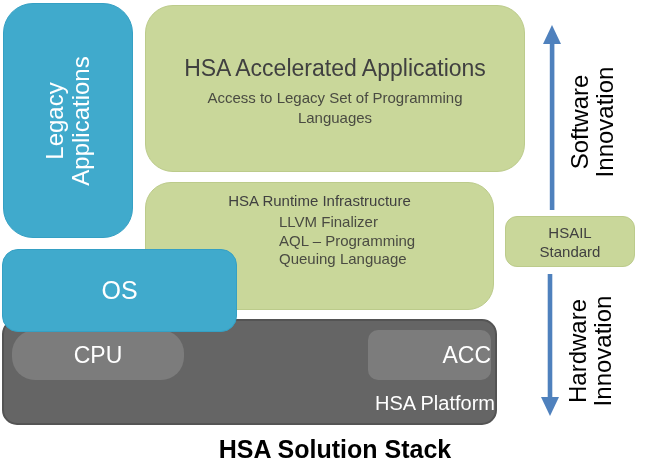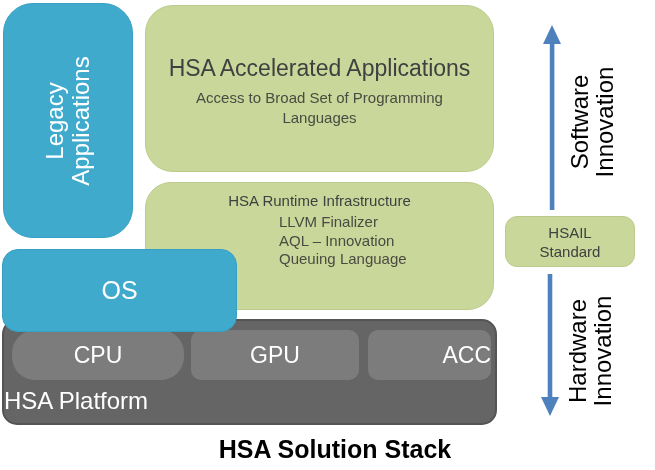"HSA Accelerated Applications" #accel { width: 349px -> 380px }
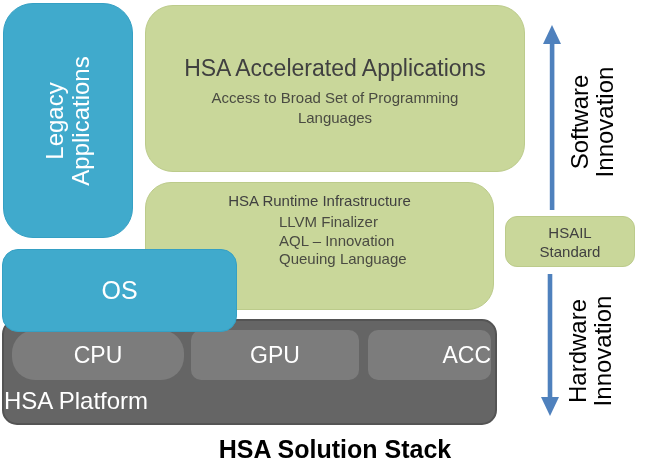"Access to Broad Set of" div.subtitle { text: Broad -> Legacy }
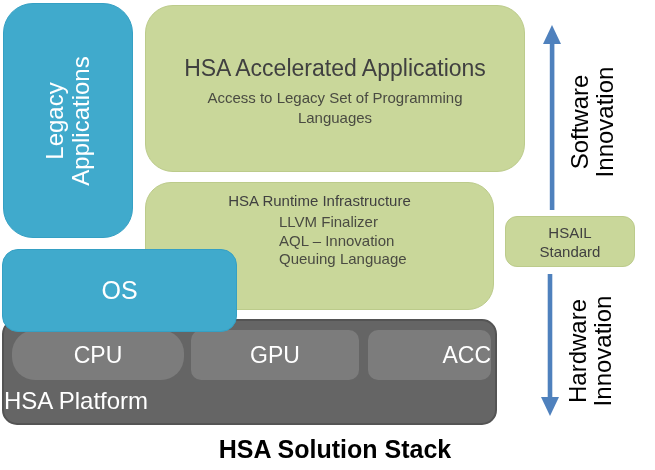"AQL – Innovation" div { text: Innovation -> Programming }
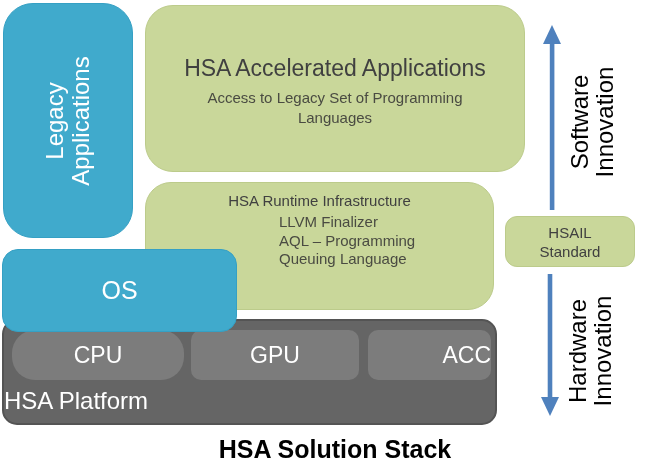"GPU" div.chip { html: <div> <span>GPU</span> </div> -> none }
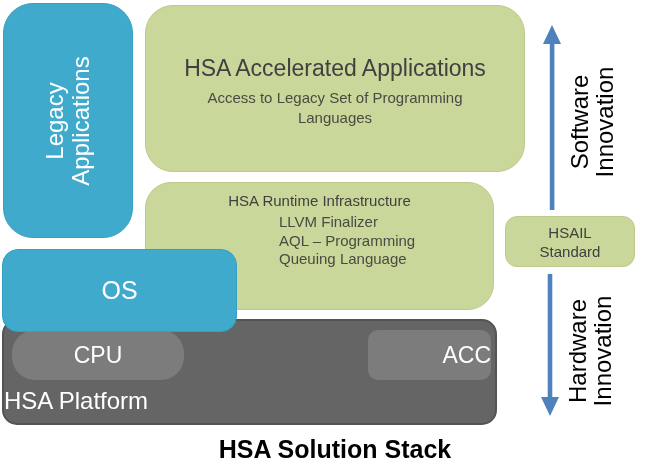"HSA Platform" #platform .plabel { font-size: 24px -> 20px; text-align: left -> right }
